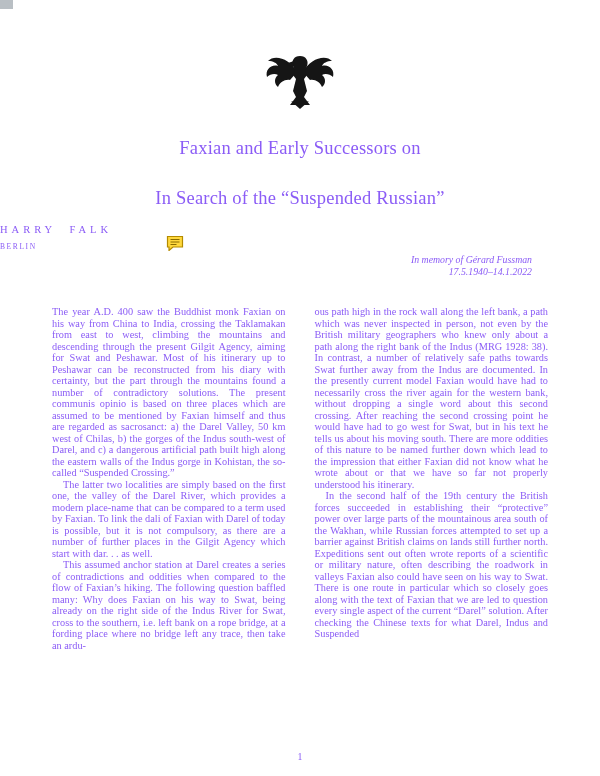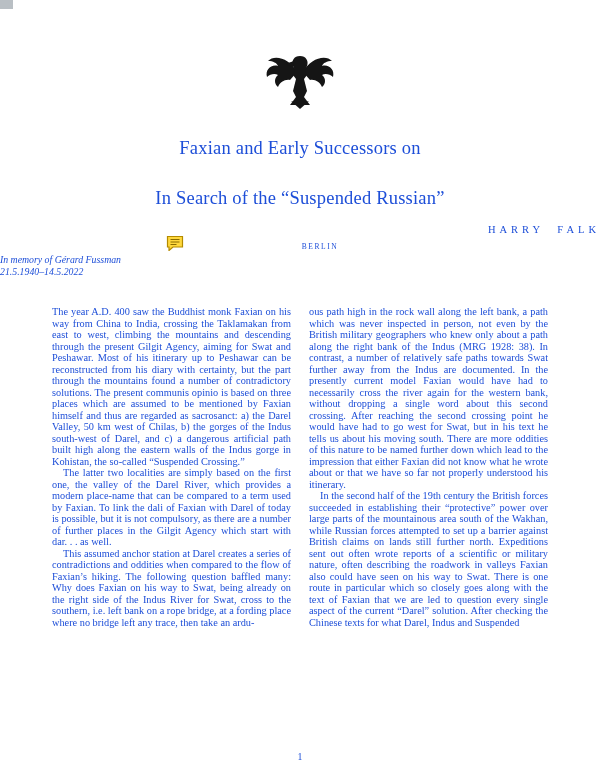"Faxian and Early Successors on" .page { color: #1d4ed8 -> #8b5cf6 }
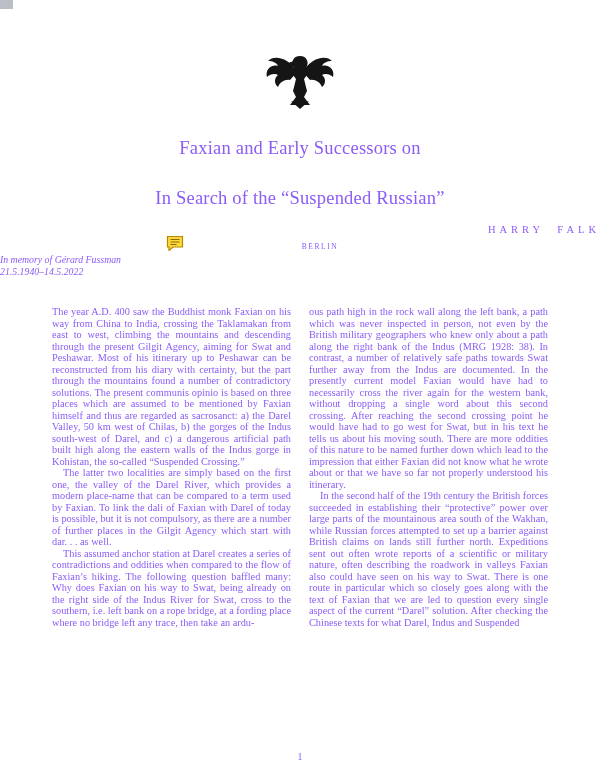"HARRY FALK" .author { text-align: right -> left }
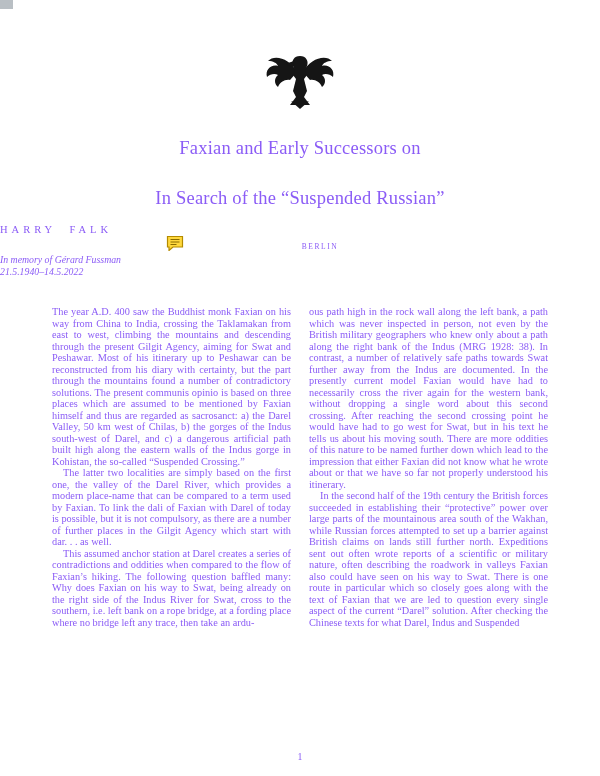"BERLIN" .affil-row { padding-left: 40px -> none; text-align: center -> left }
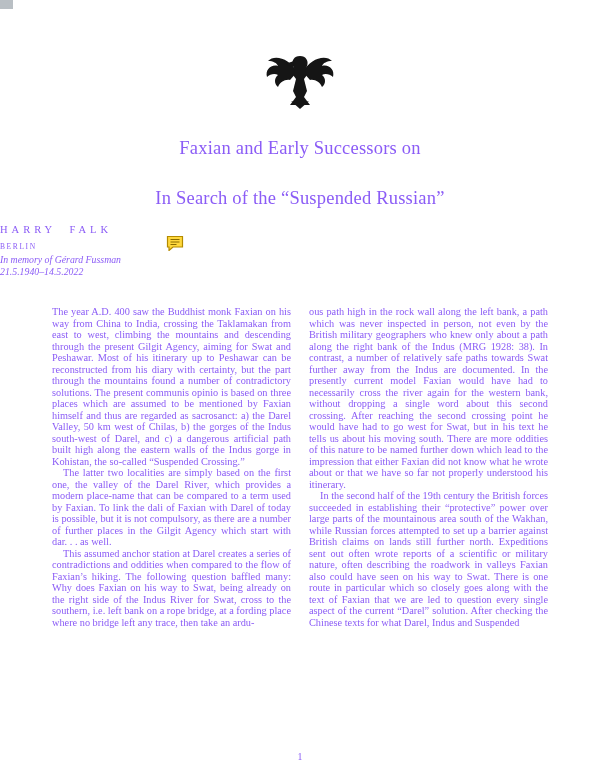"In memory of Gérard Fussman" .dedication { padding-right: 29px -> 68px; text-align: left -> right }
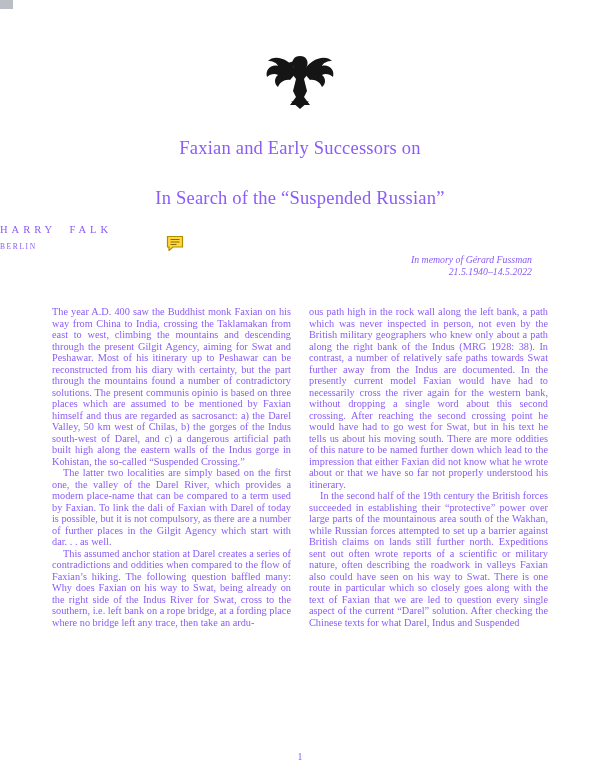"21.5.1940–14.5.2022" div { text: 21.5.1940–14.5.2022 -> 17.5.1940–14.1.2022 }
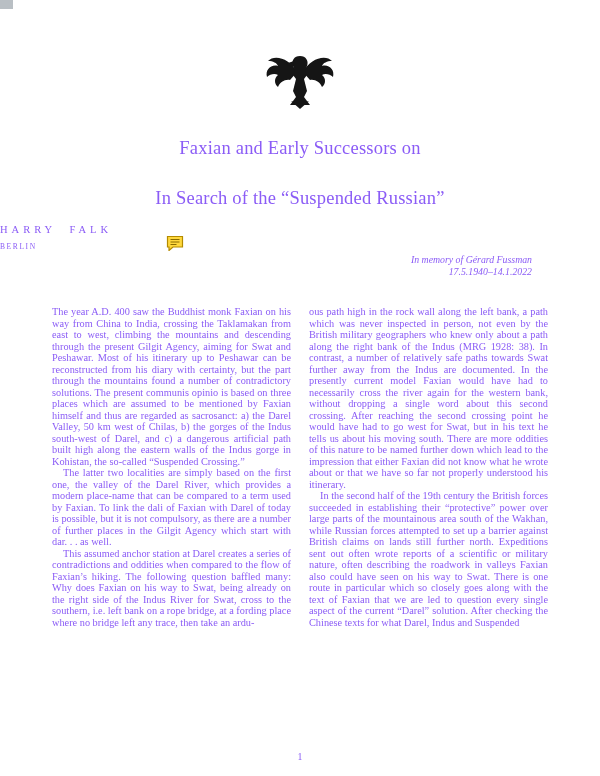"The year A.D. 400 saw" .columns { gap: 18px -> 29px }
